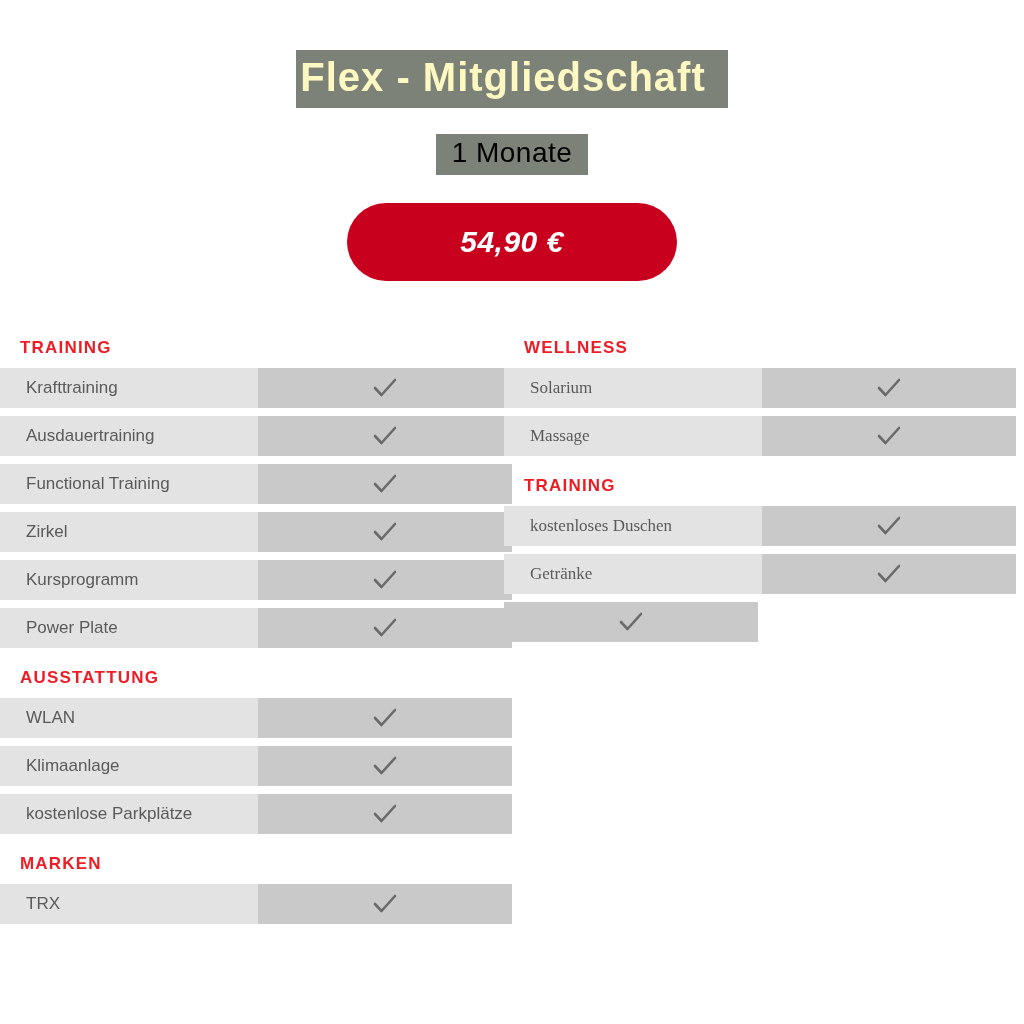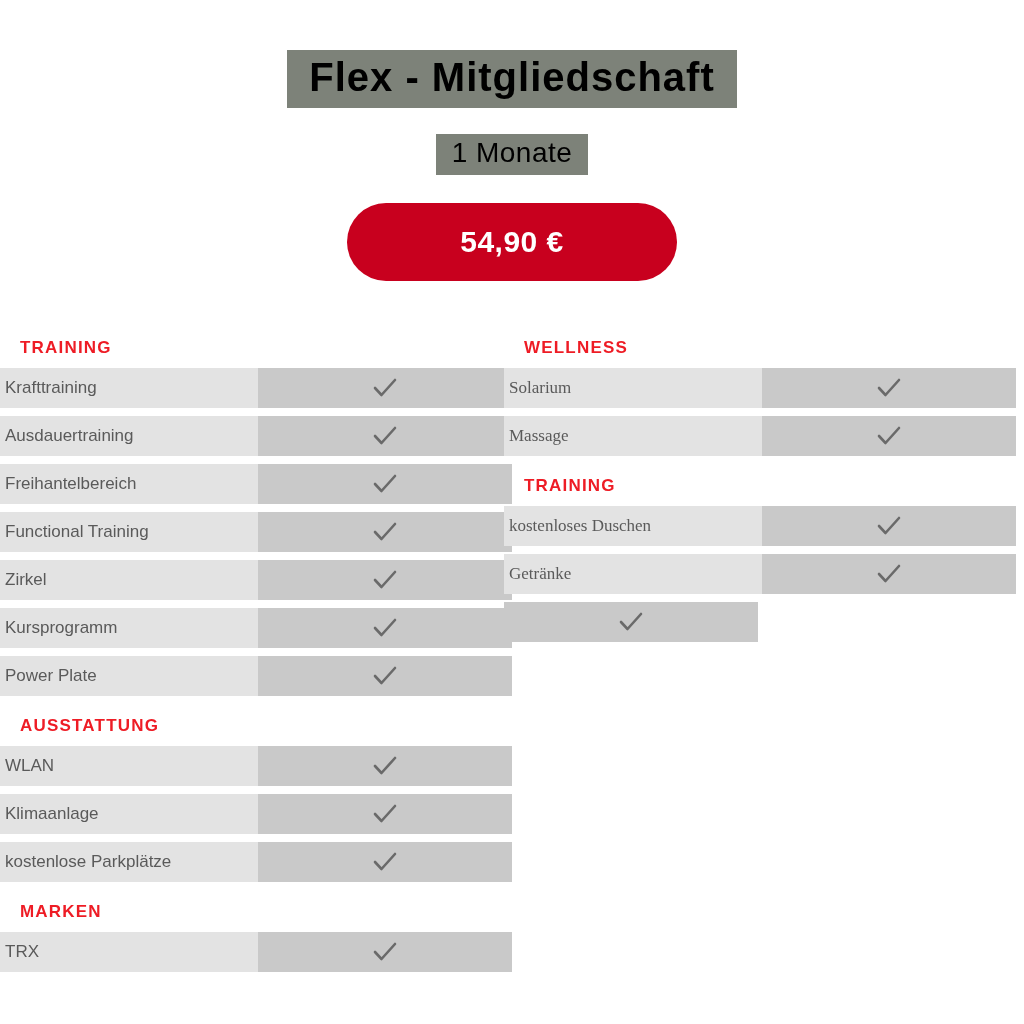"Flex - Mitgliedschaft" .title { color: #000000 -> #fef9c3; padding: 7px 22px 11px 22px -> 7px 22px 11px 4px }
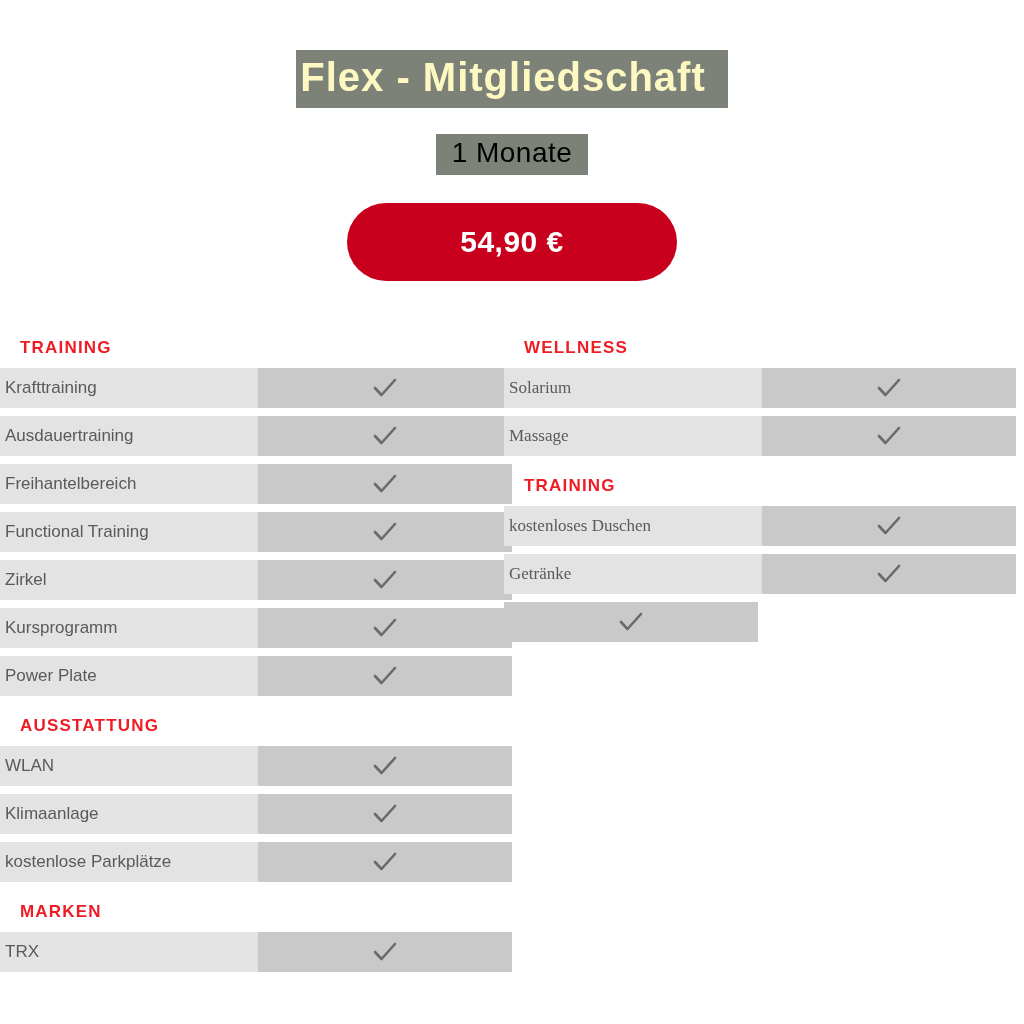"54,90 €" .price-wrap { font-style: none -> italic }
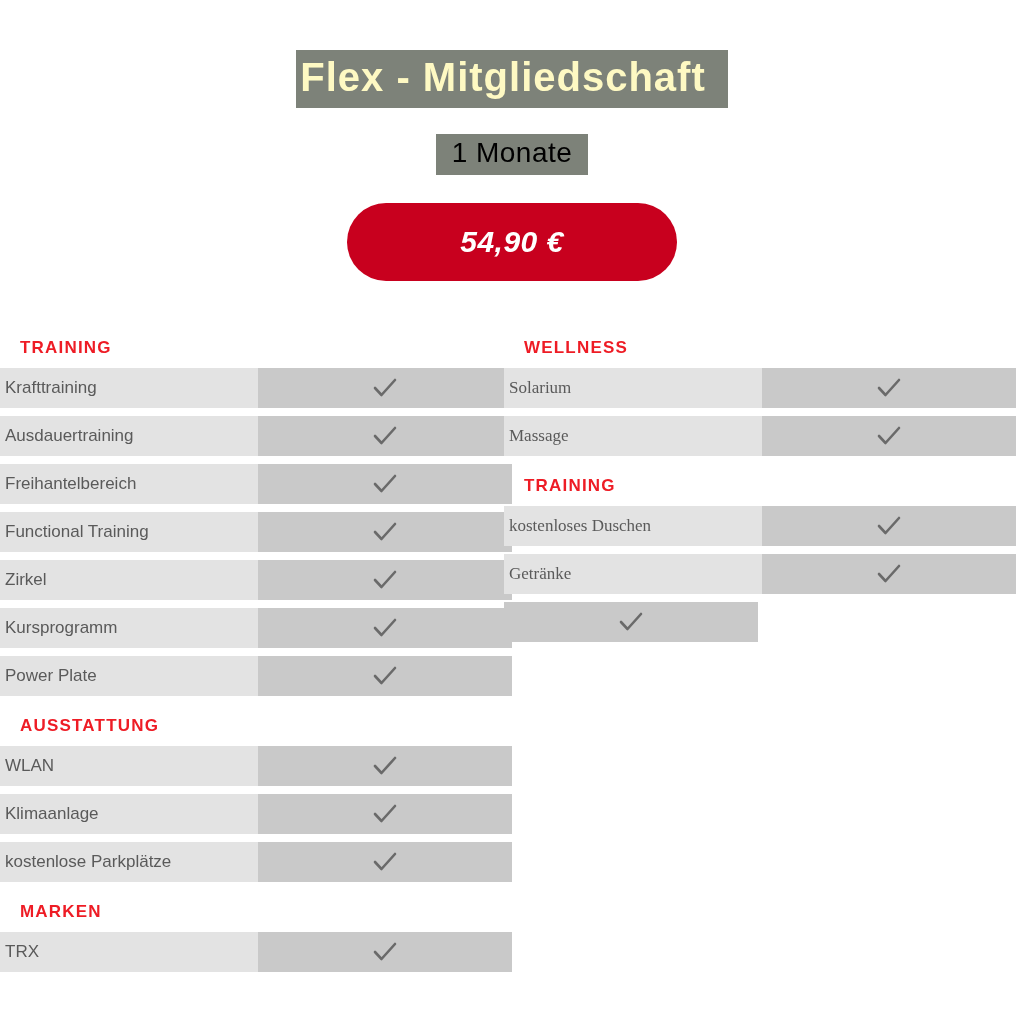"Krafttraining" .row .label { padding-left: 5px -> 26px }
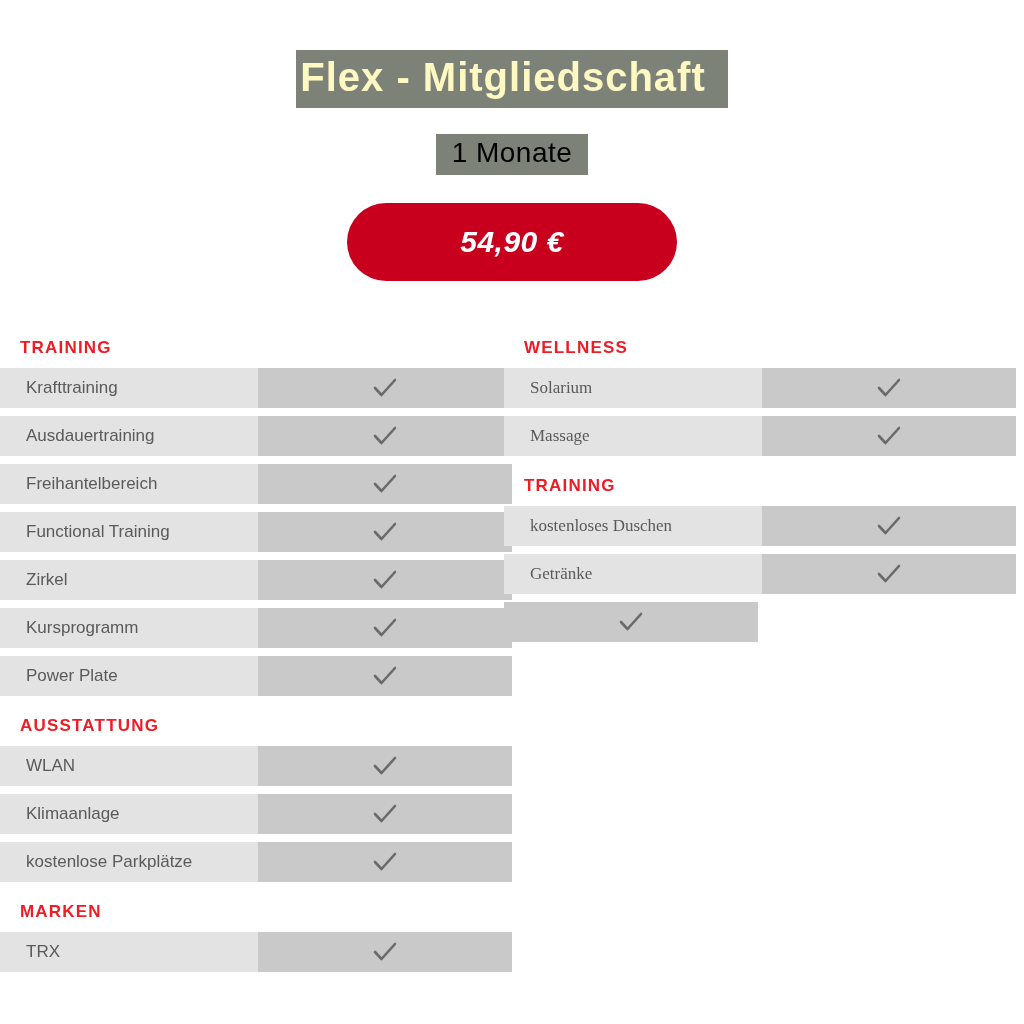"Freihantelbereich" div.row { html: <div> <div>Freihantelbereich</div> <div> <span> <svg> <path></path> </svg> </span> </div> </div> -> none }
